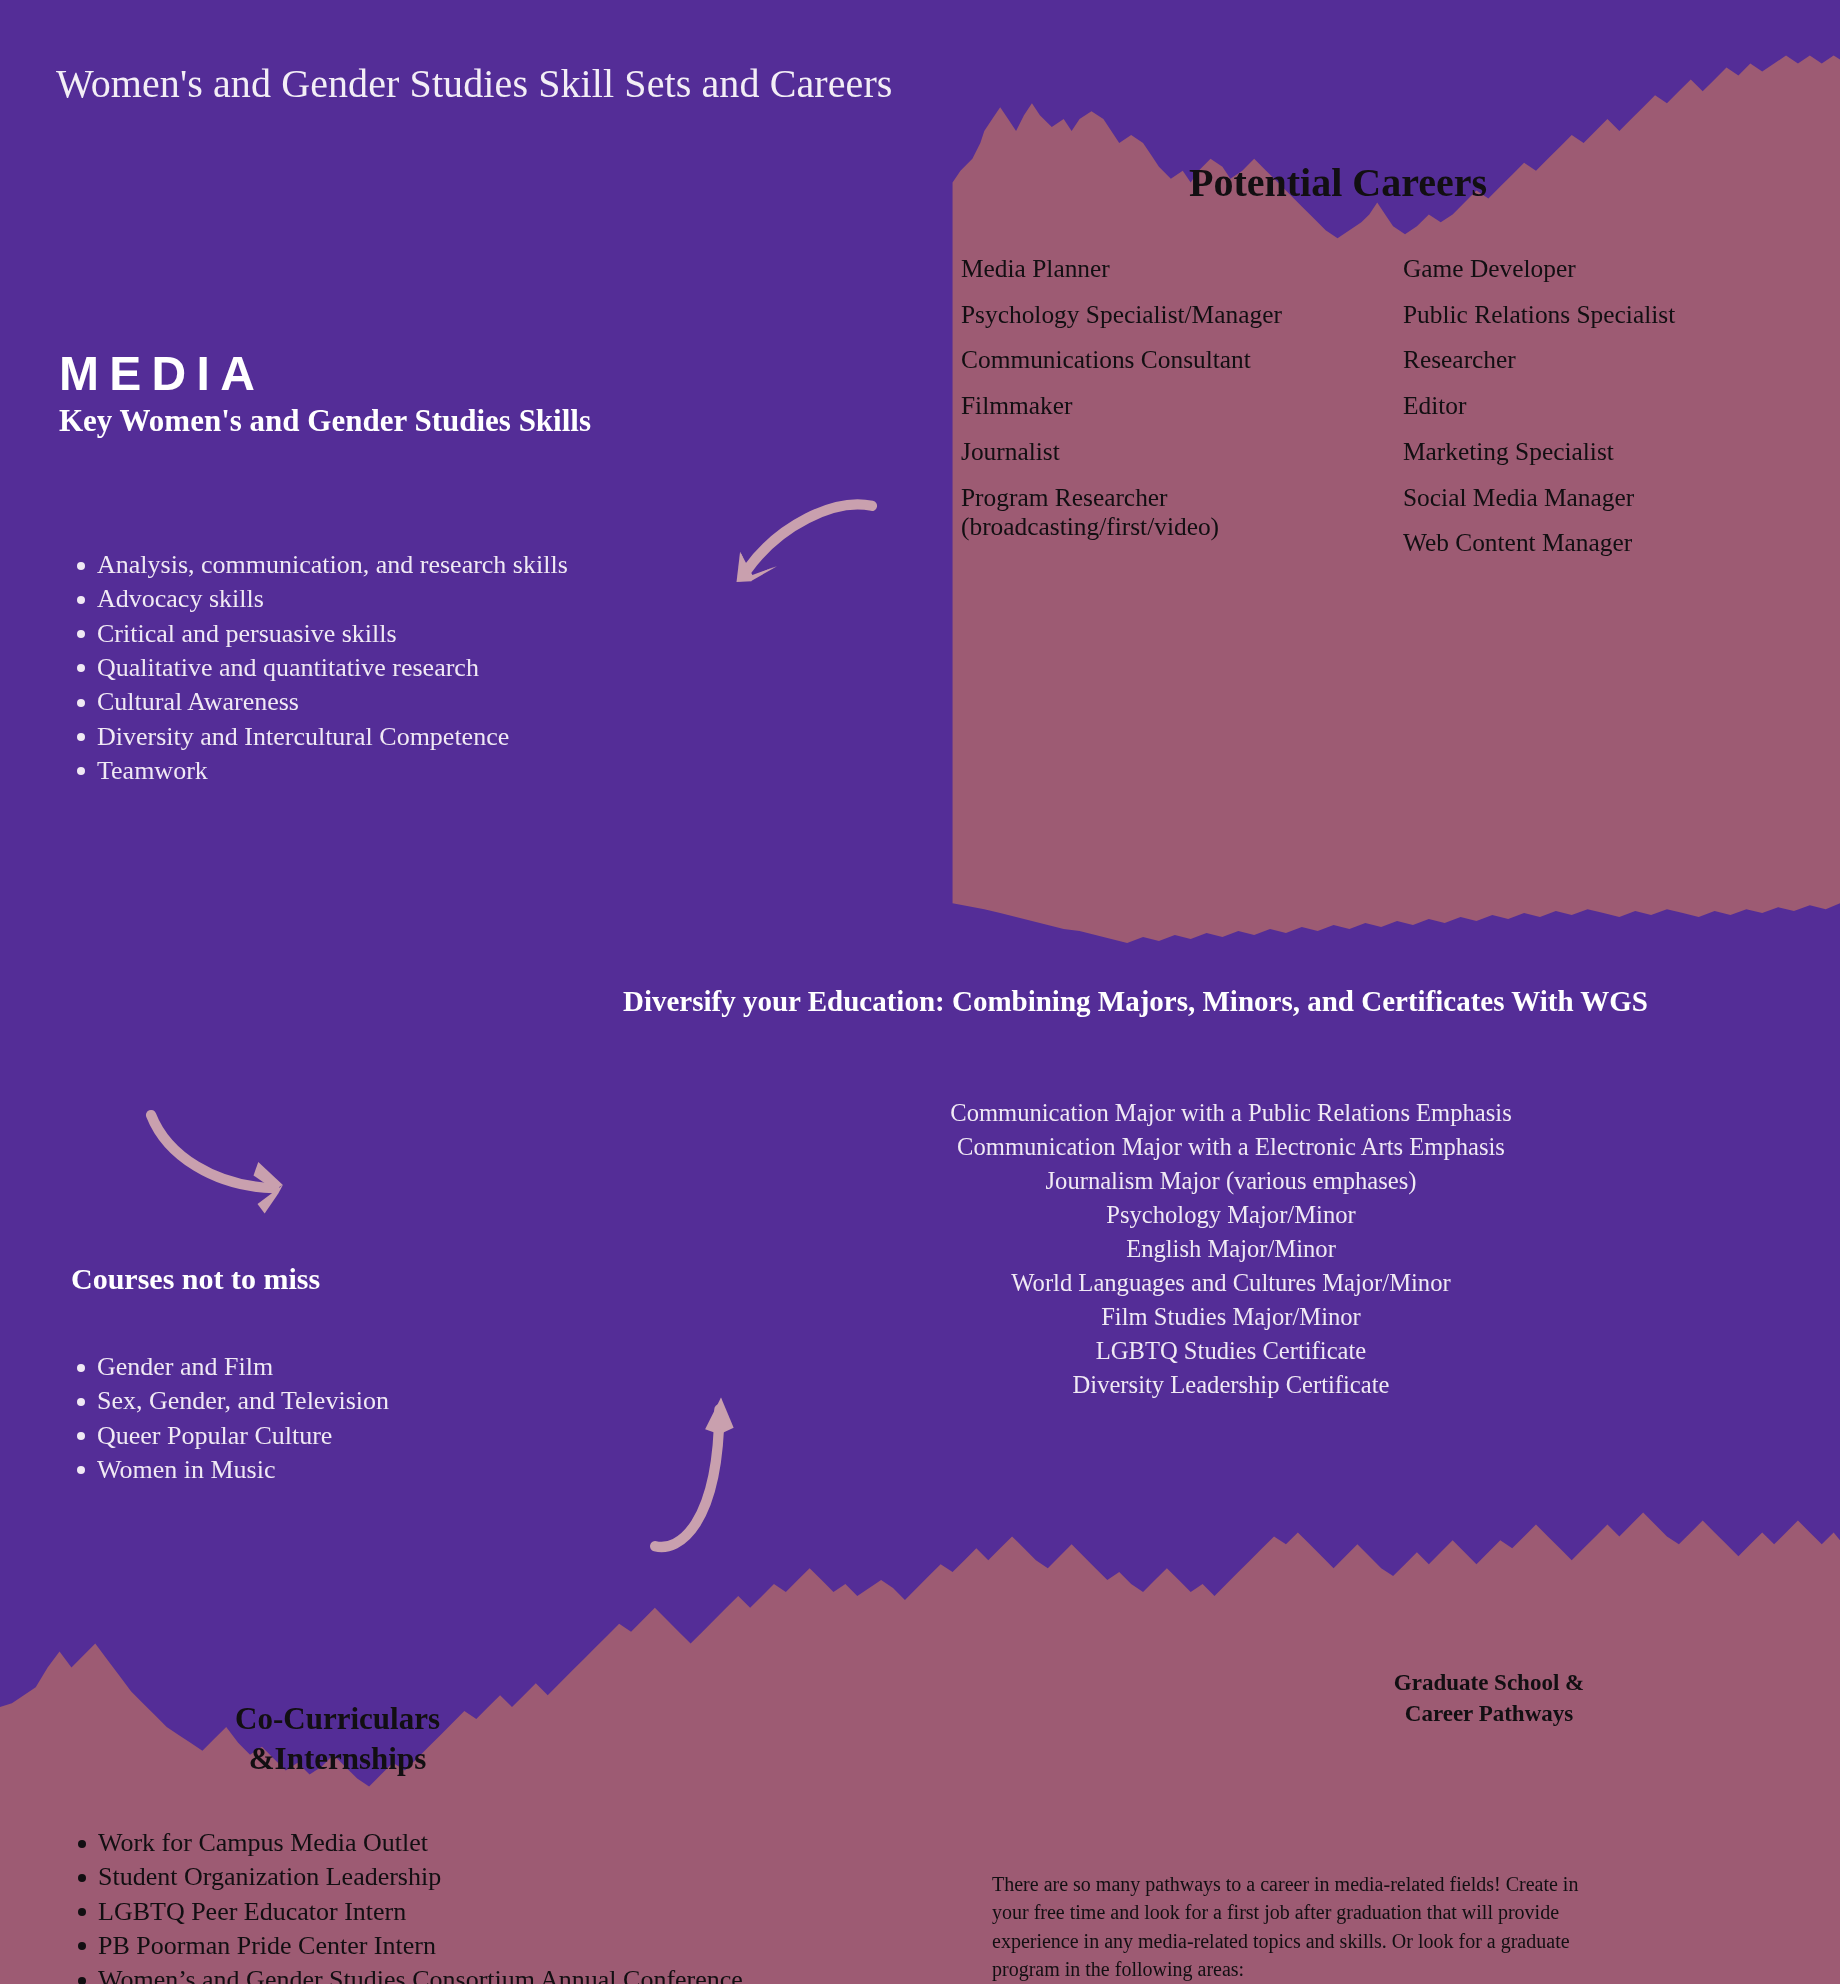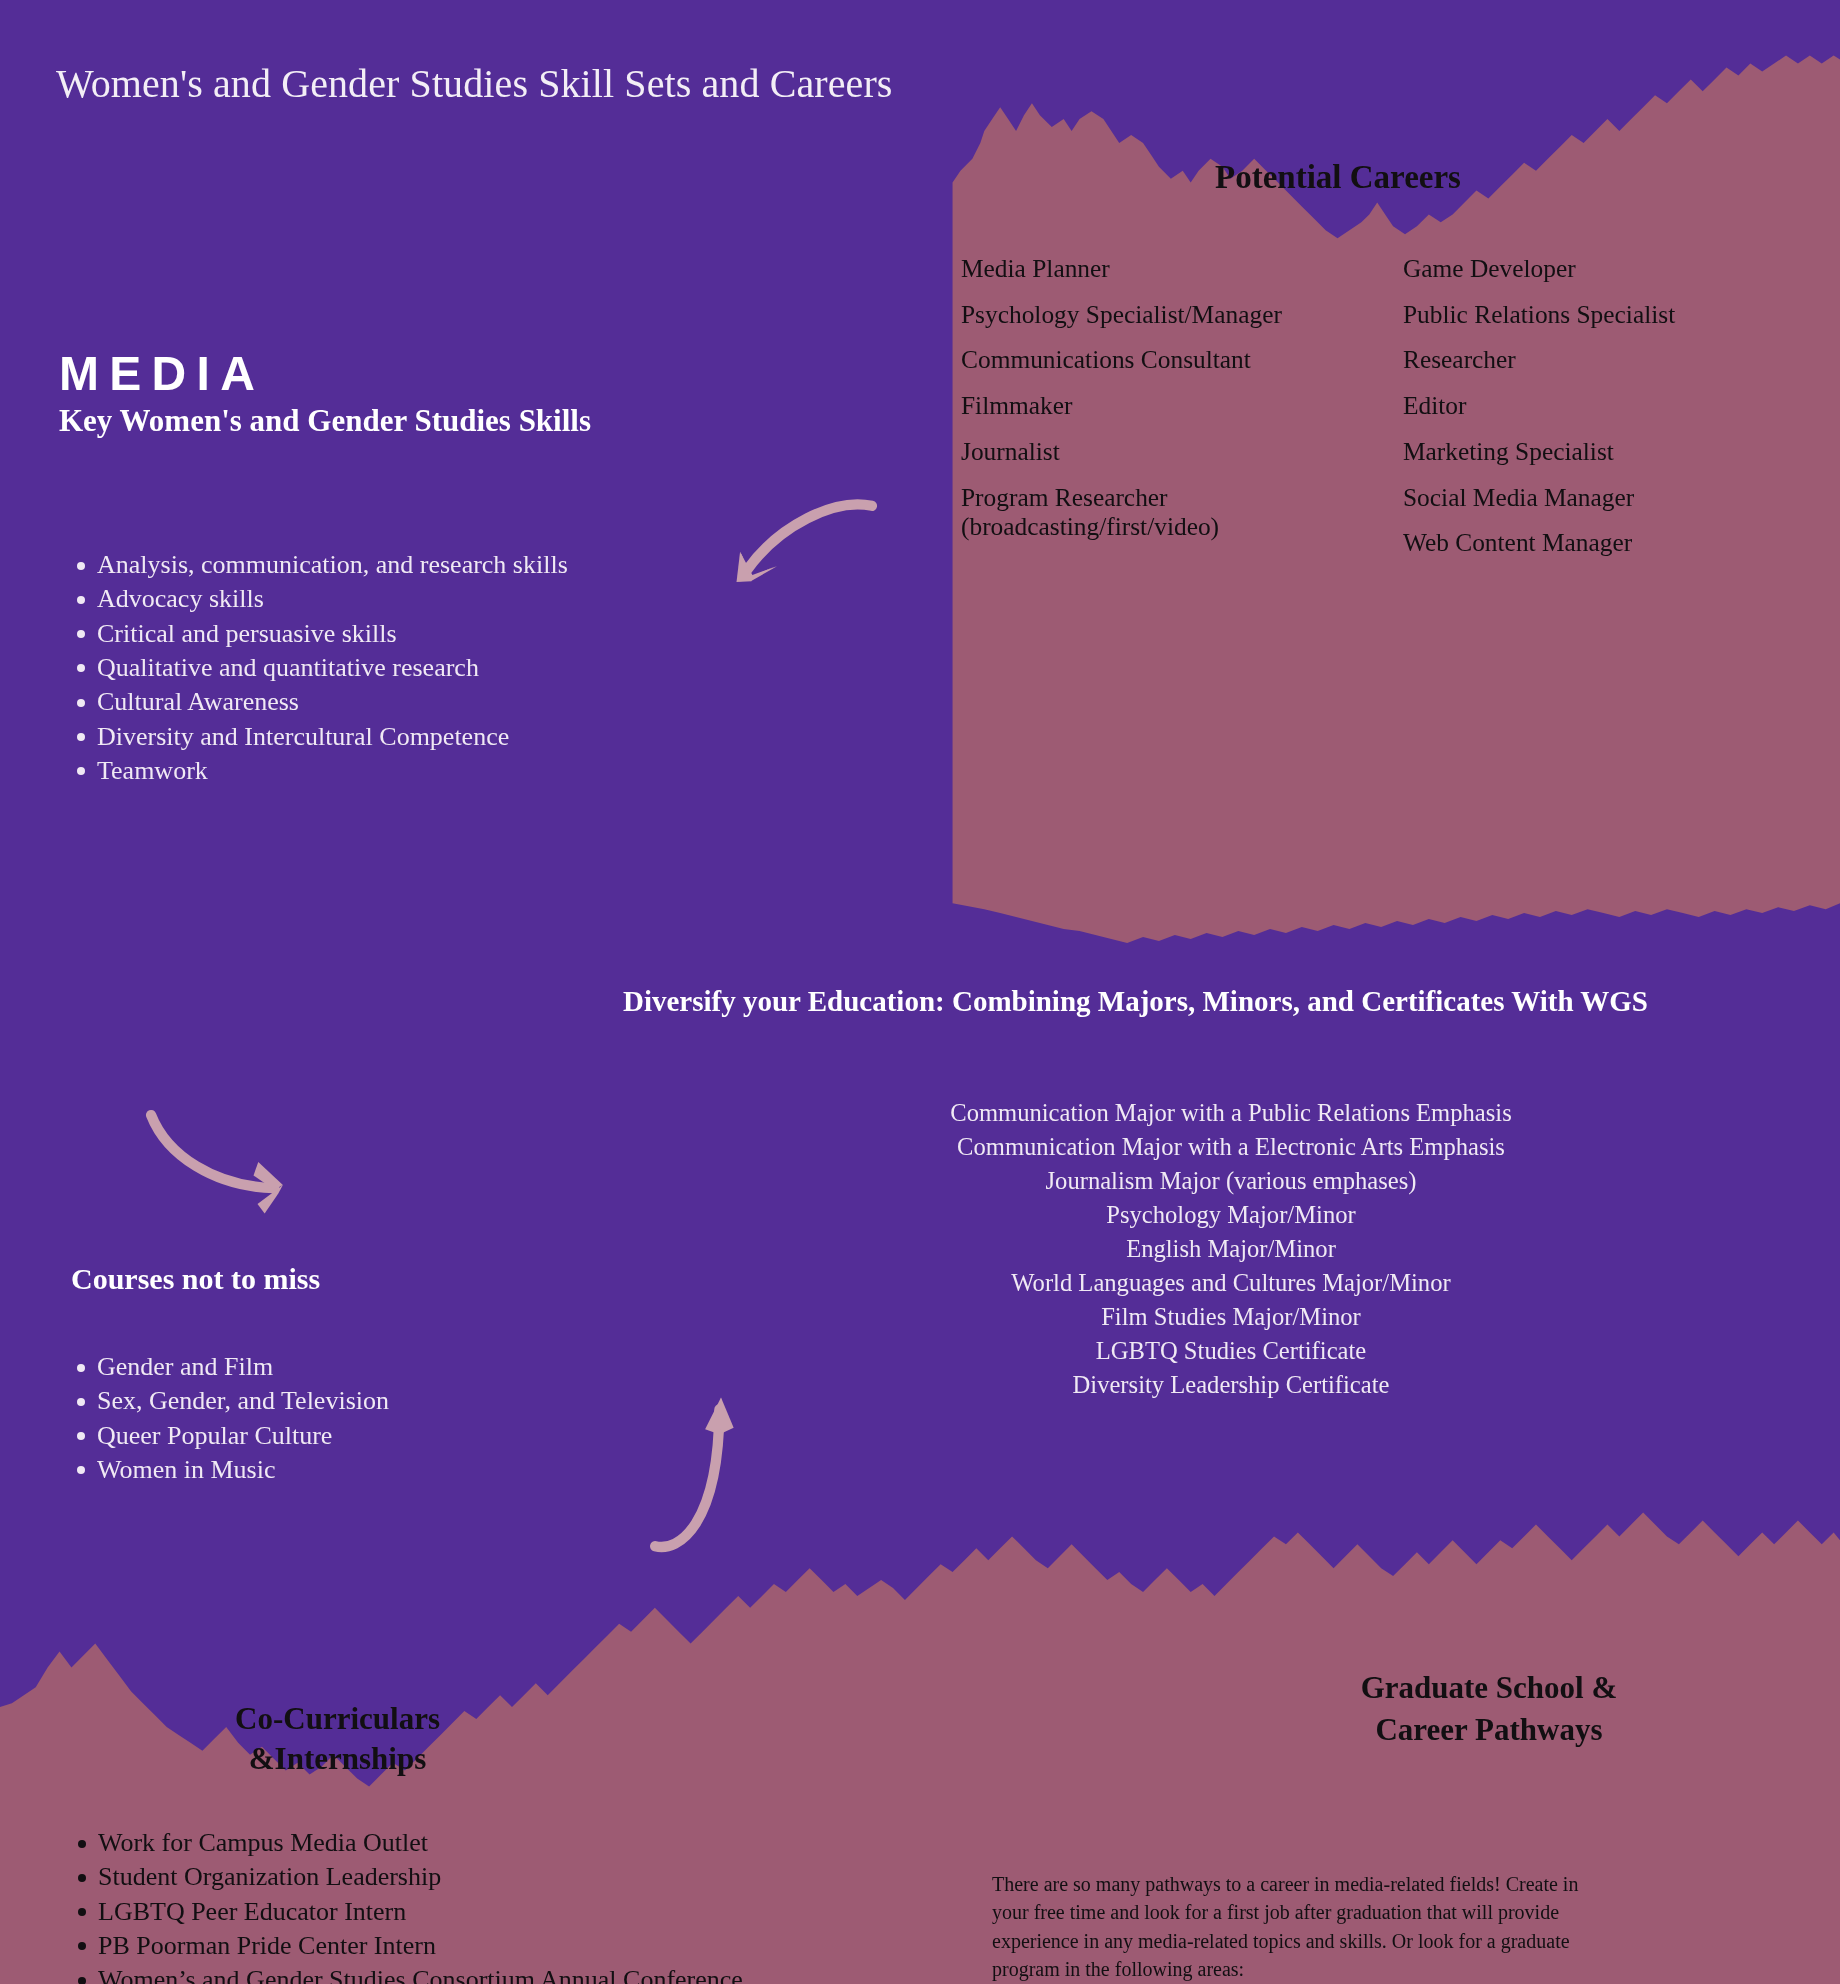"Potential Careers" .careers-head { font-size: 33px -> 40px }
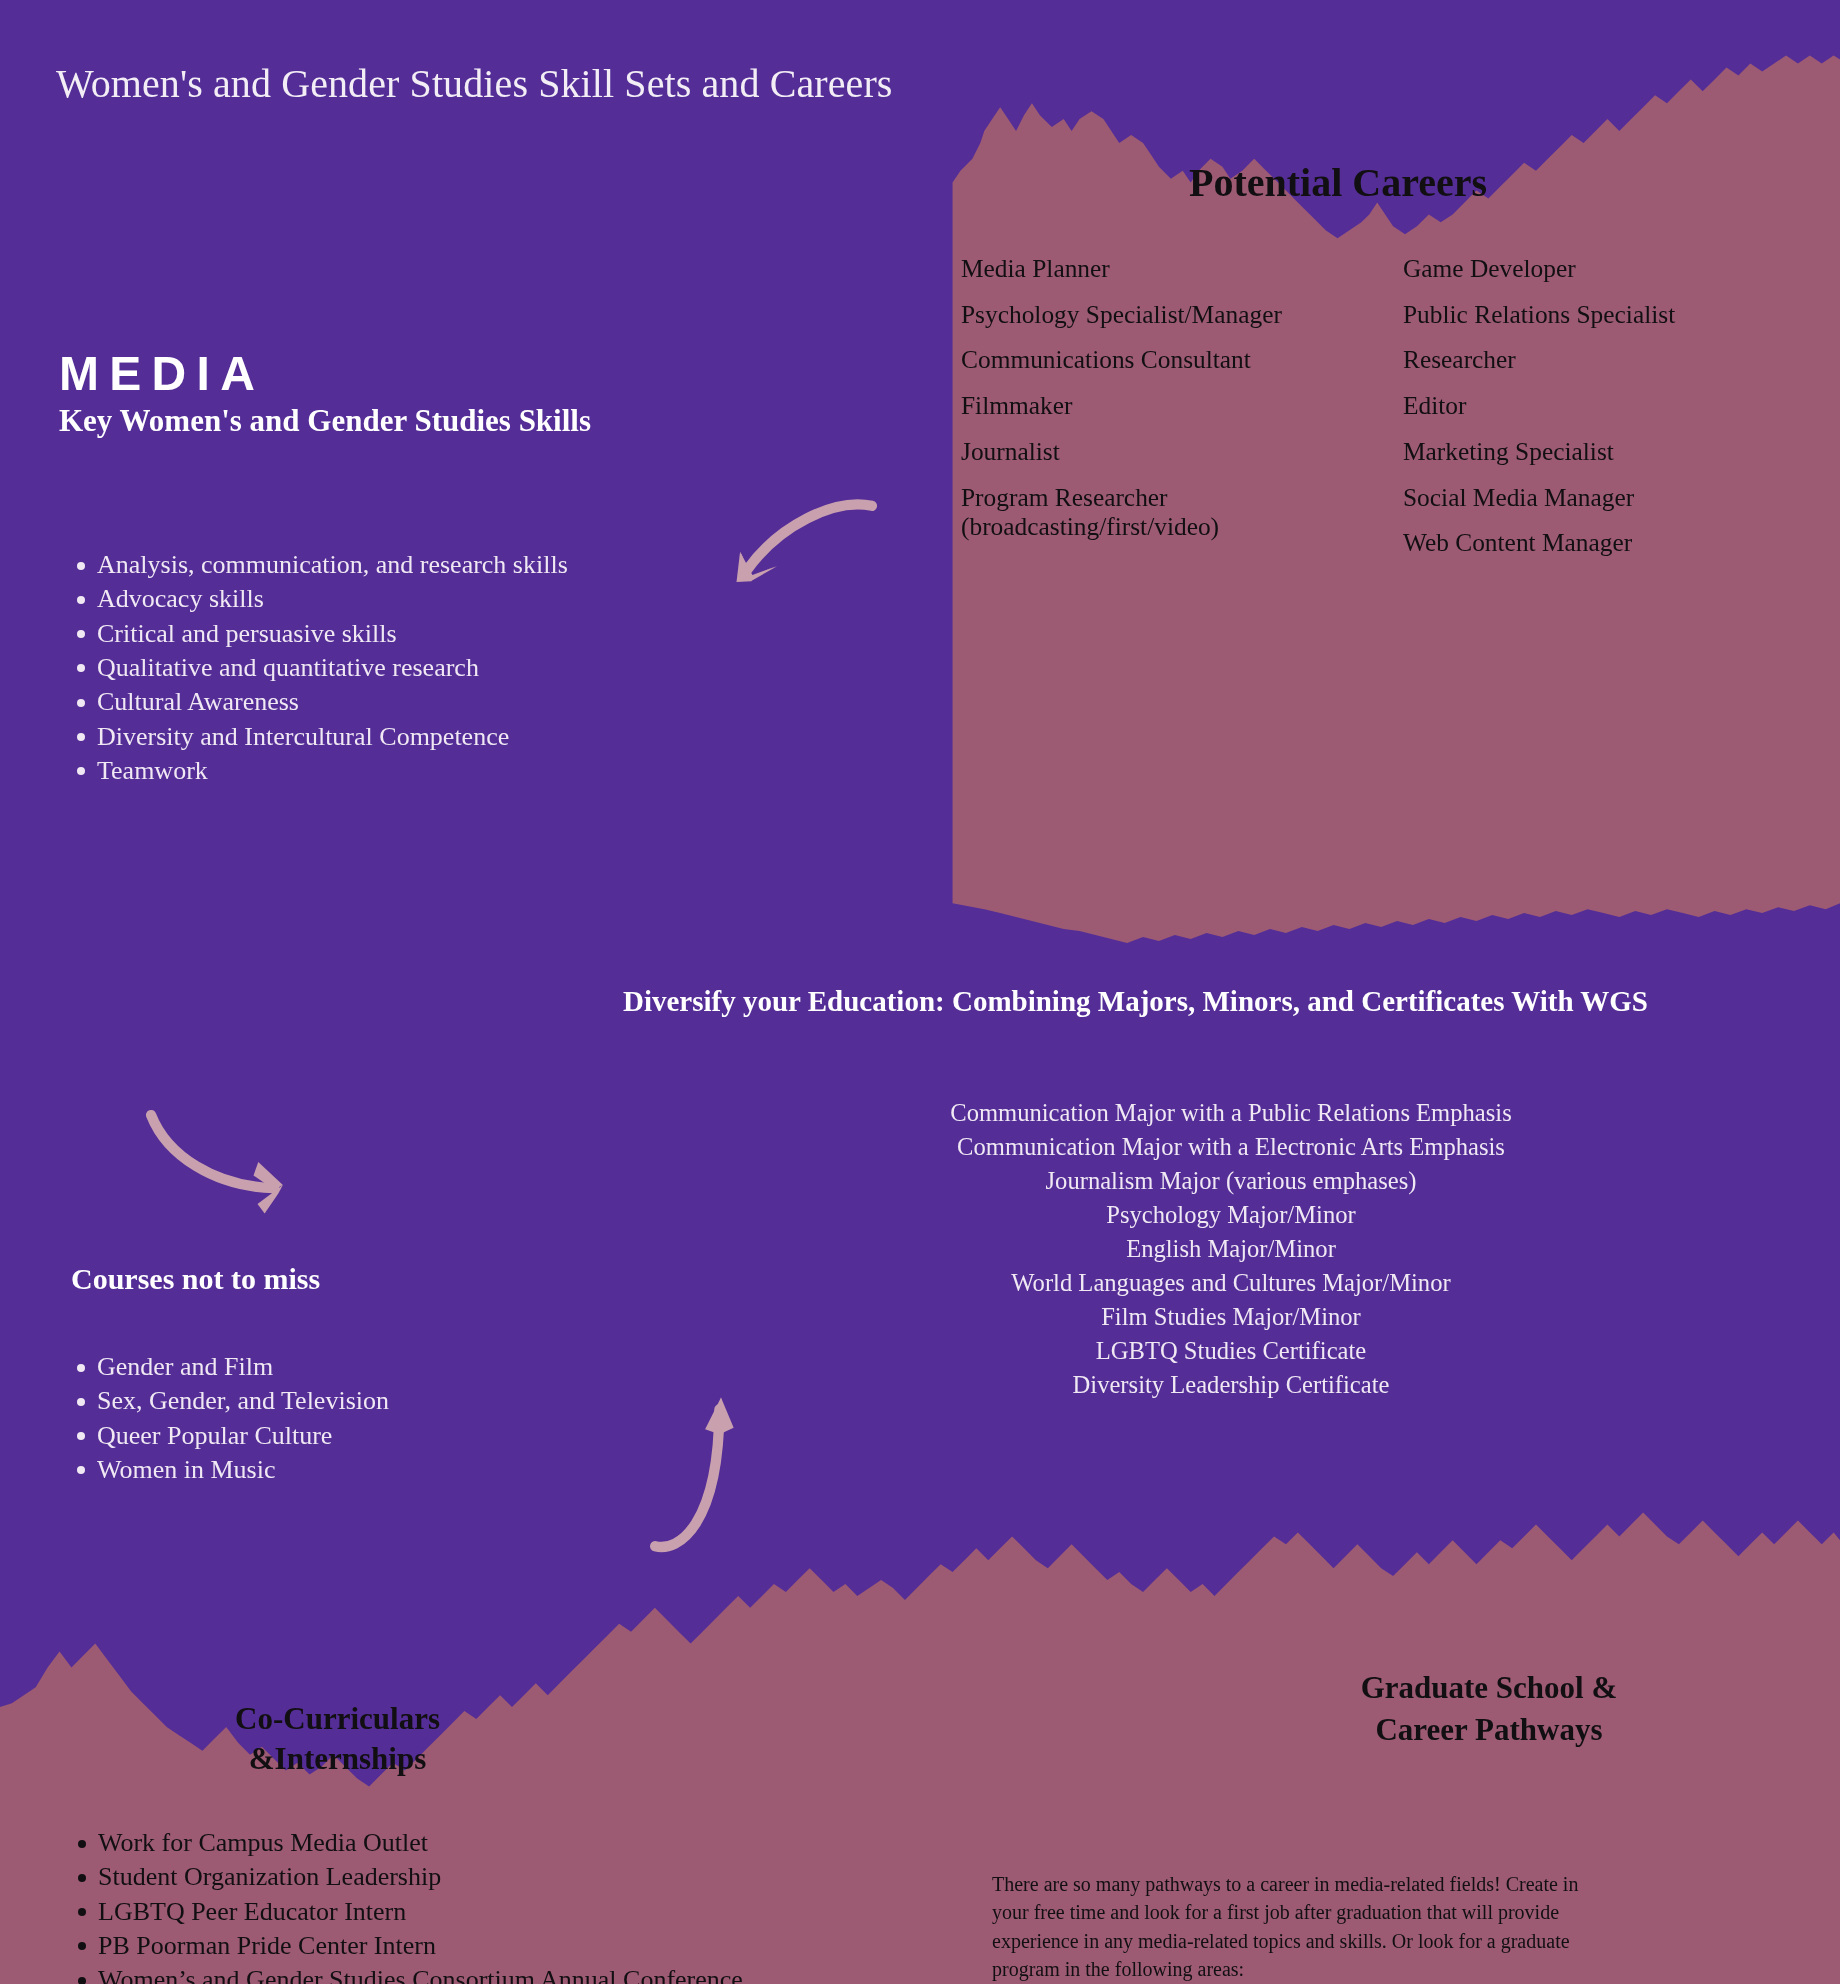"Graduate School &" .grad-head { font-size: 31px -> 23px }
